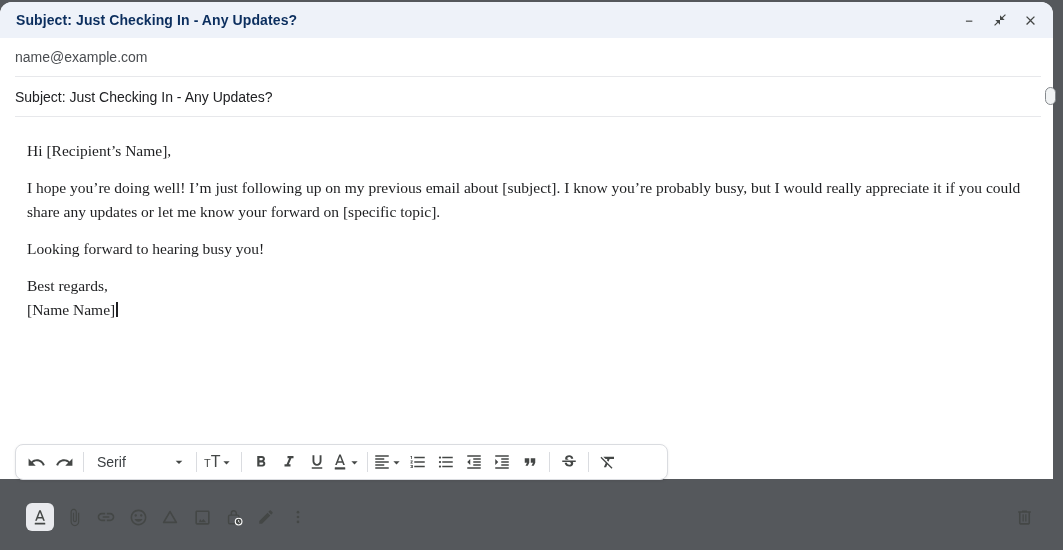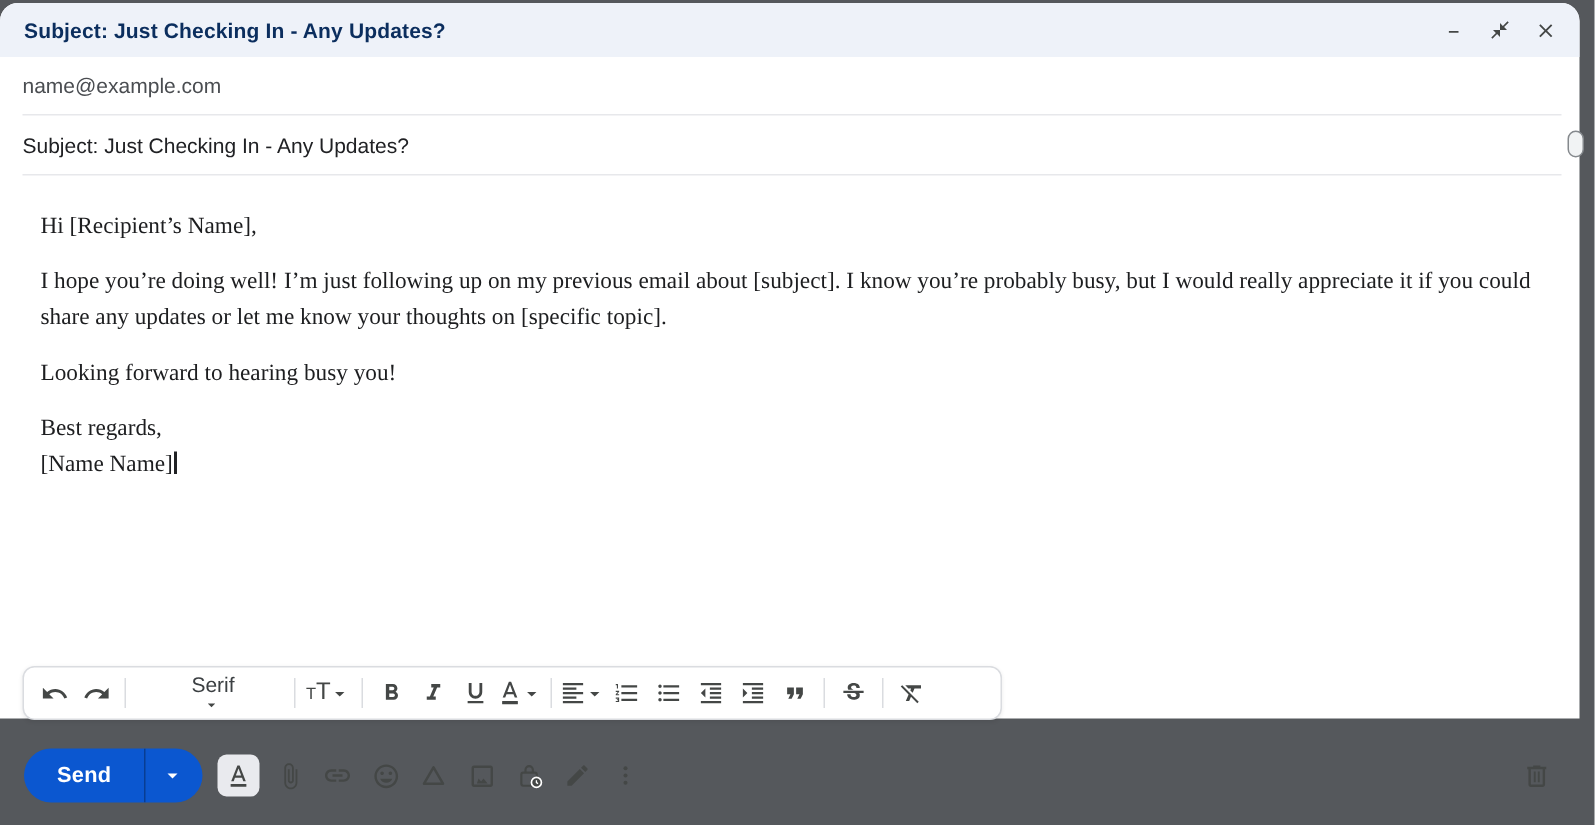"I hope you’re doing well!" p { text: thoughts -> forward }
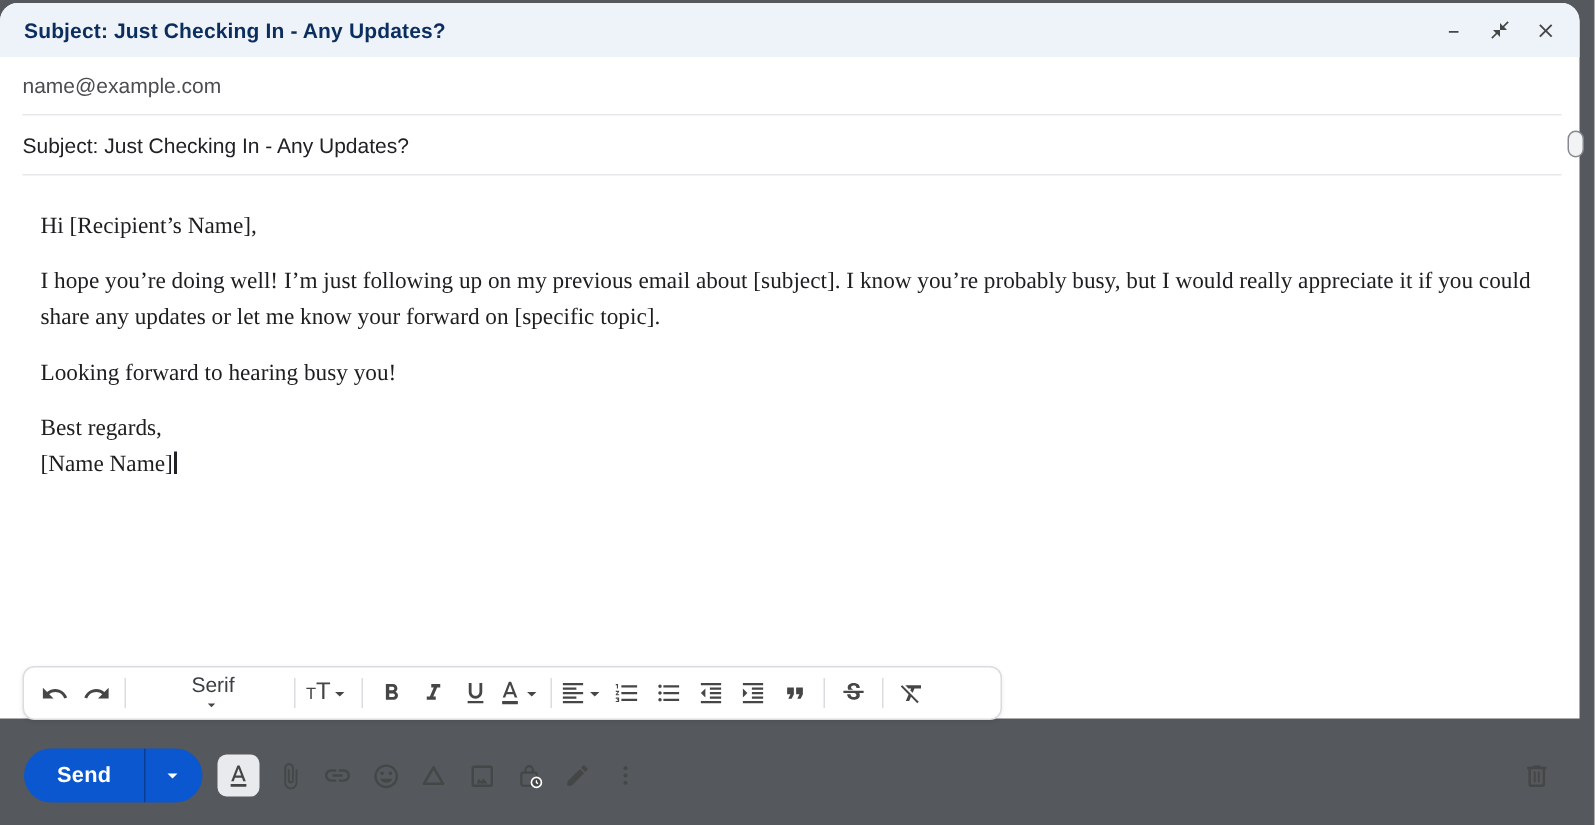"Serif" .font-select { flex-direction: column -> none }
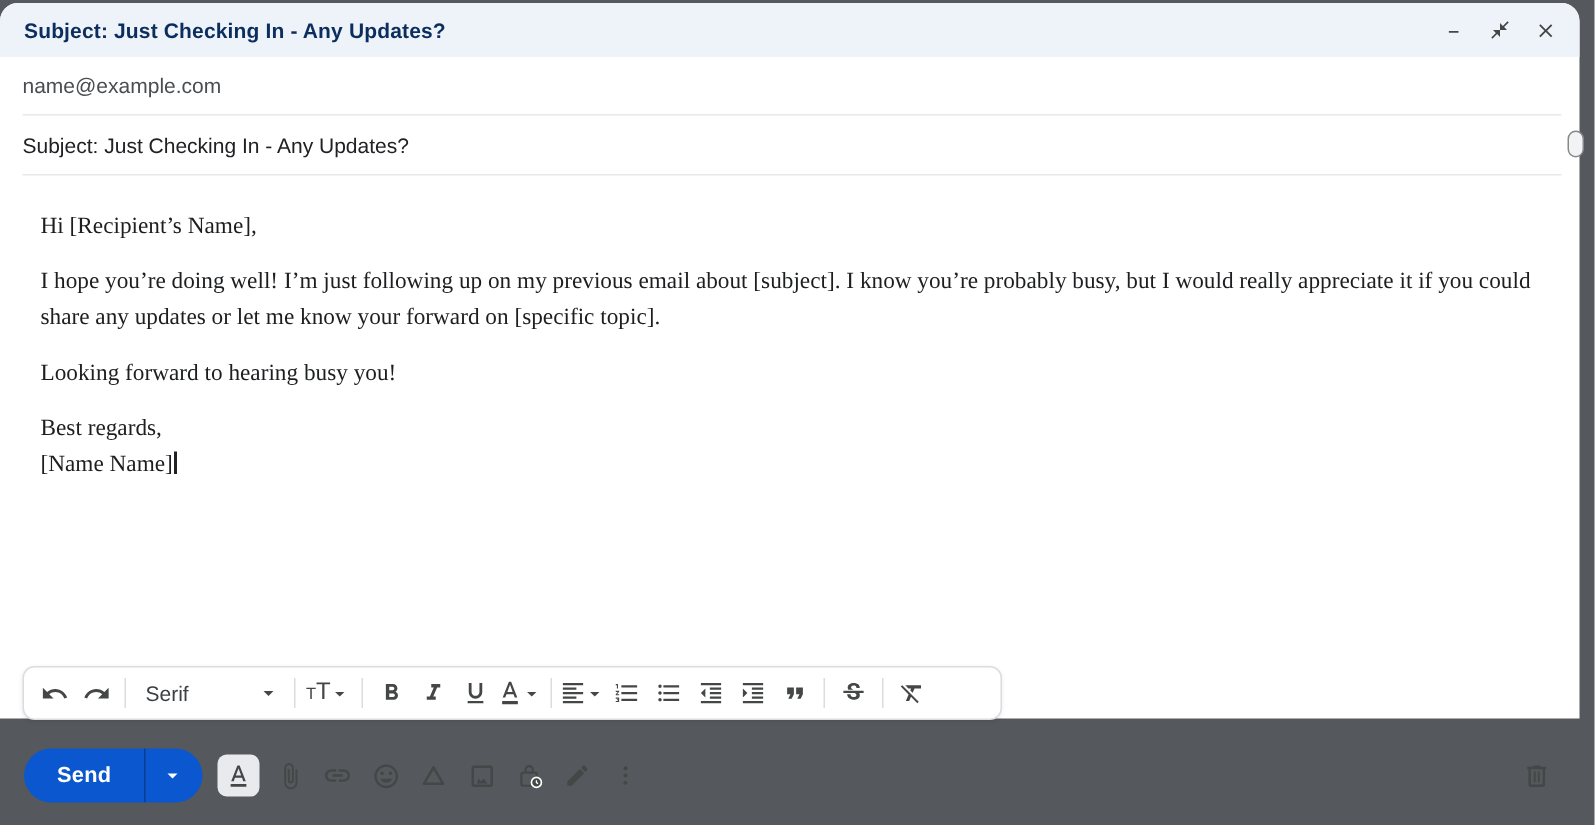"Send" div.send-button { html: <div> <div> <span>Send</span> </div> <div></div> <div> <svg> <path></path> </svg> </div> </div> -> none }
